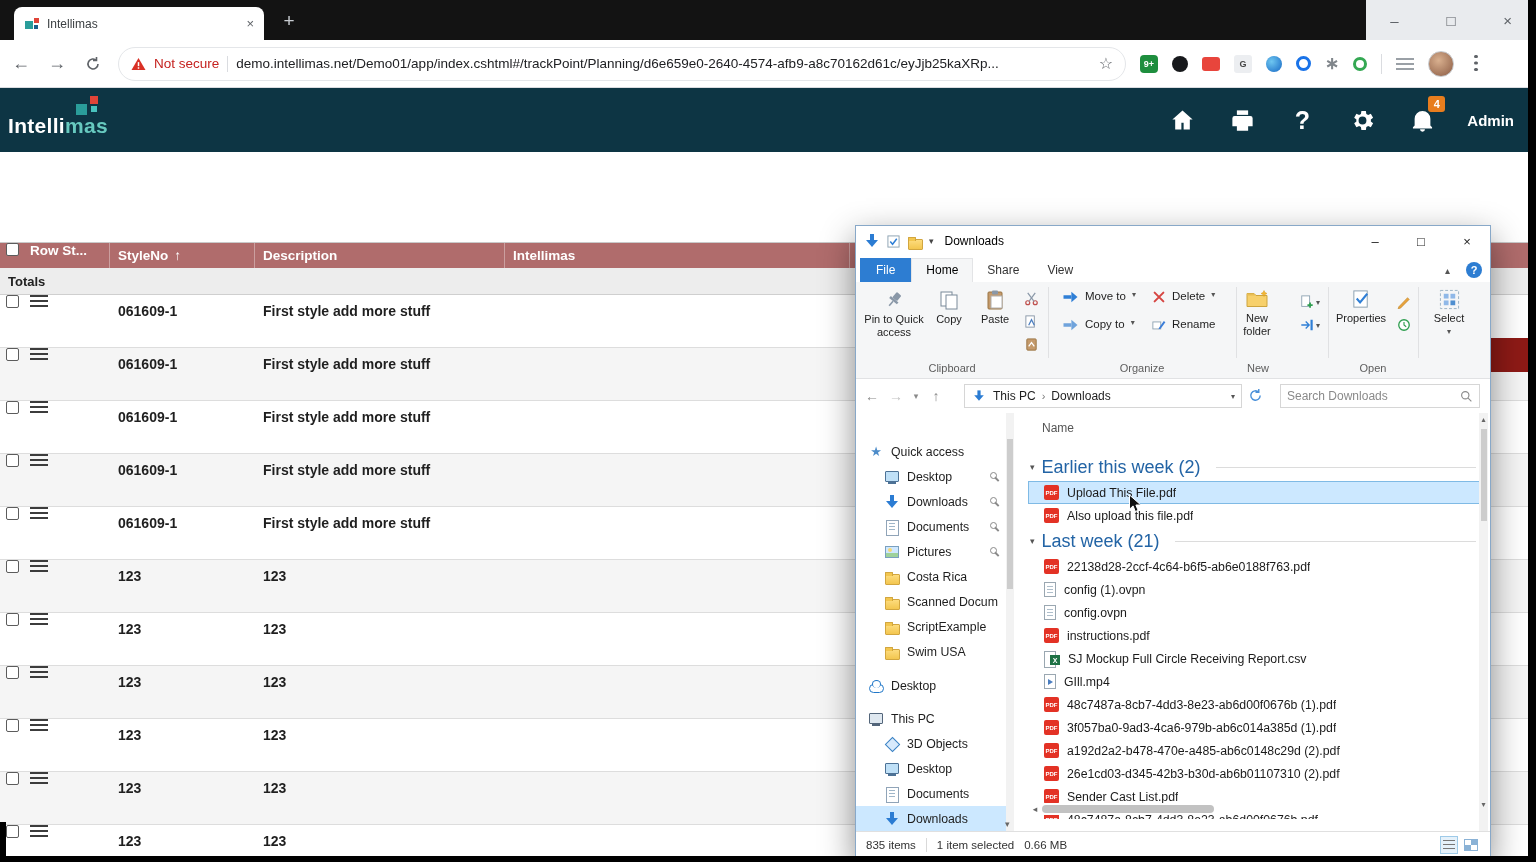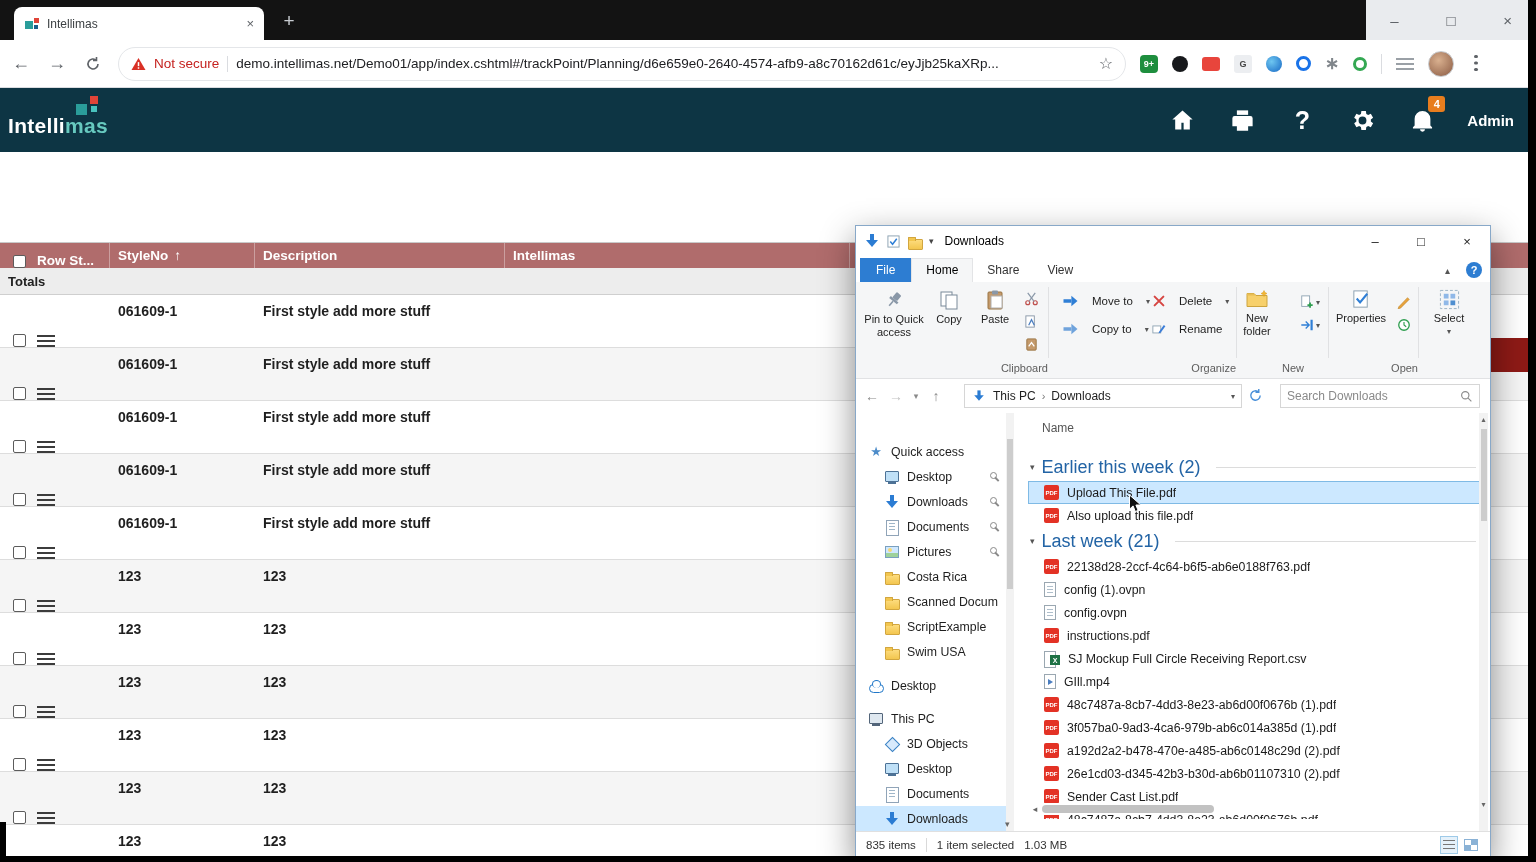"Row St..." .gc0 { align-items: flex-end -> flex-start; padding-left: 13px -> 6px }
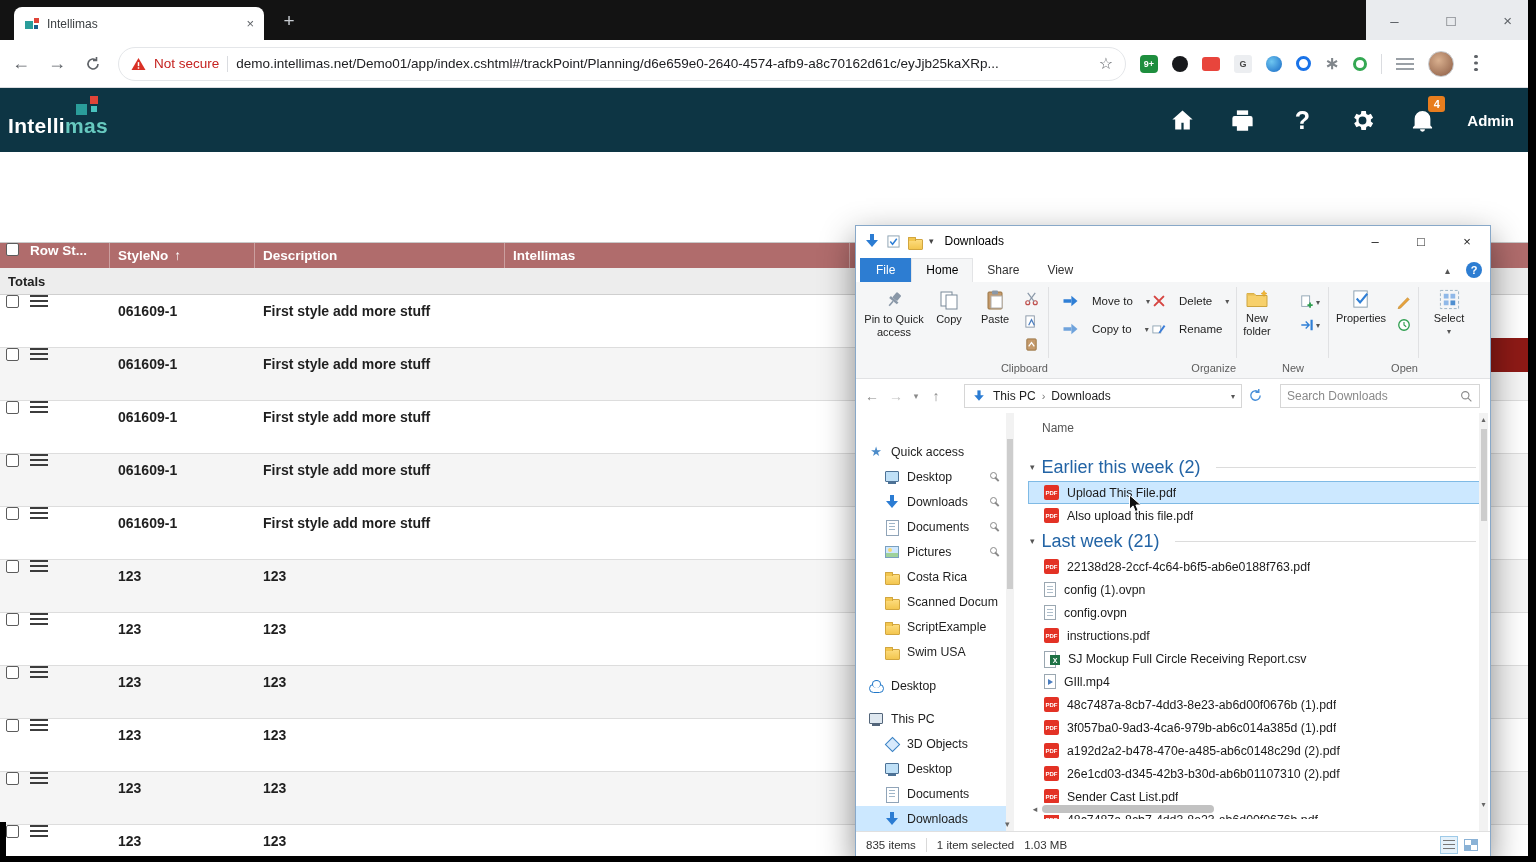"Move to" .rb-med { align-items: center -> flex-start; gap: 13px -> 6px }
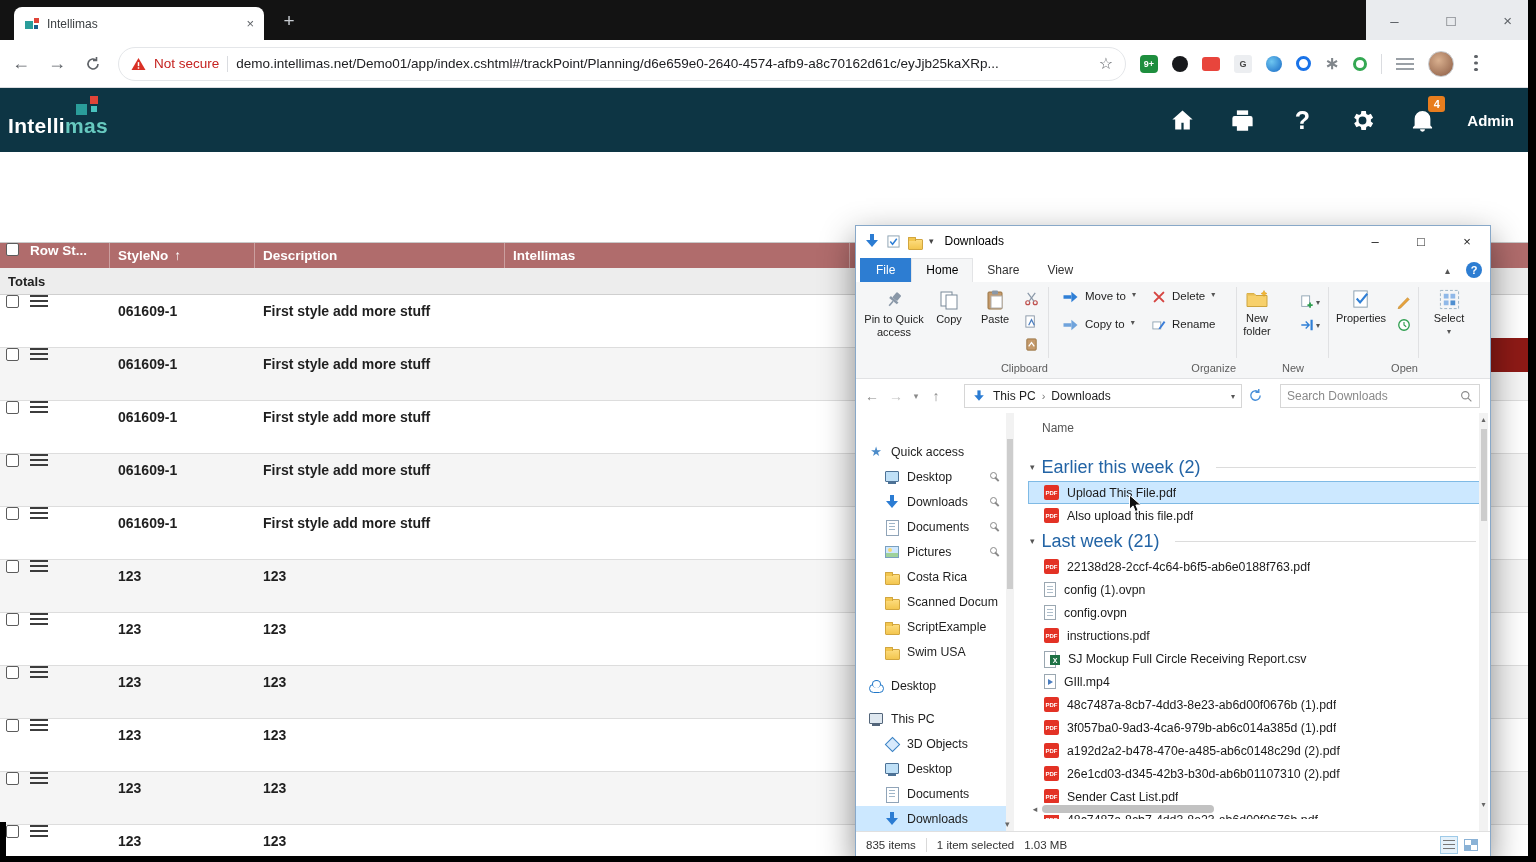"Clipboard" .rb-group-label { text-align: right -> center }
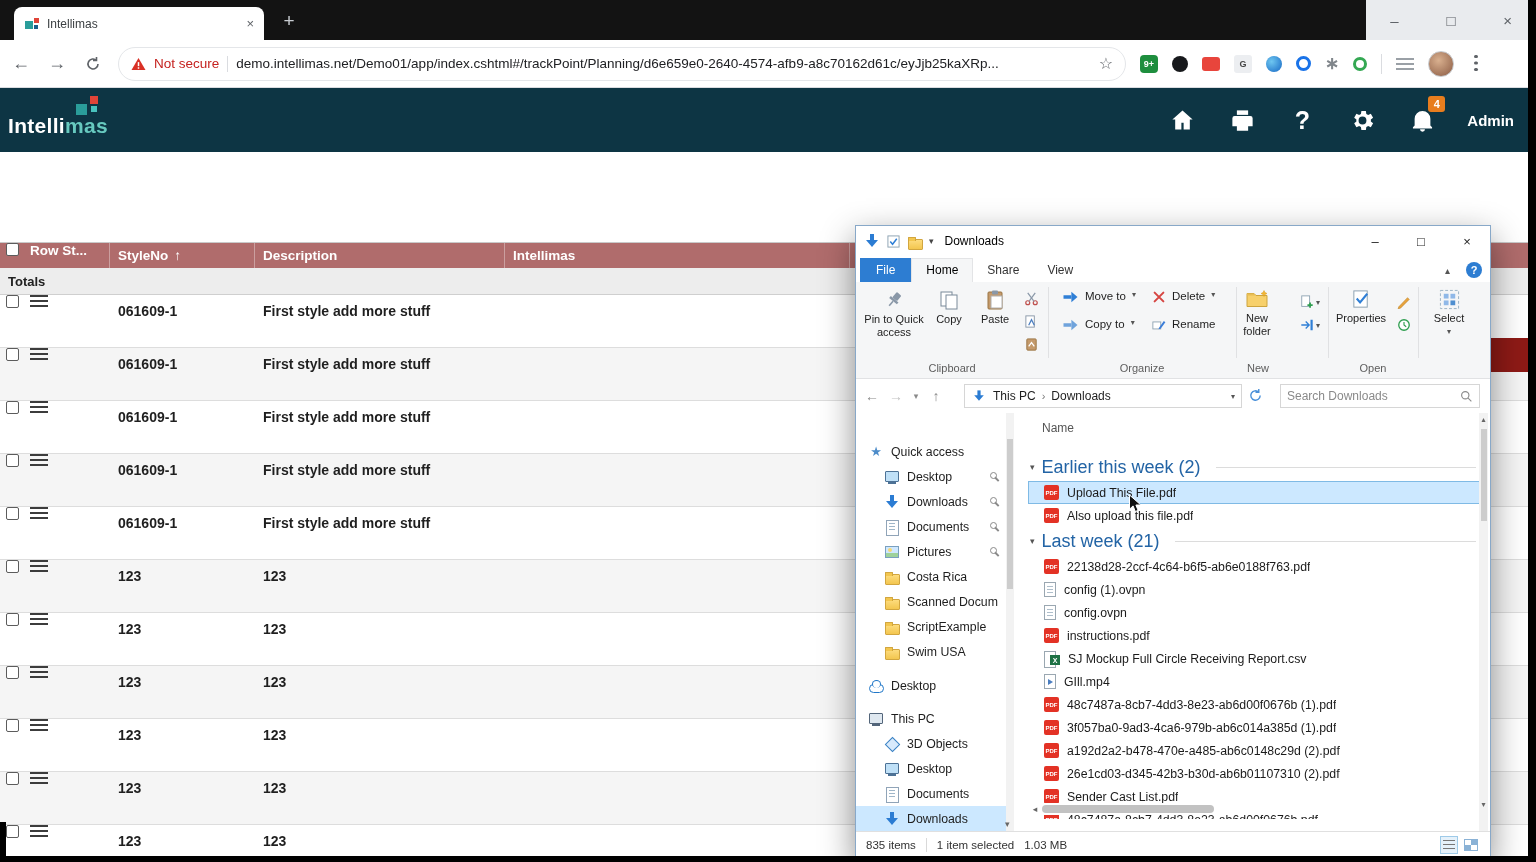"1.03 MB" span { text: 1.03 -> 0.66 }
